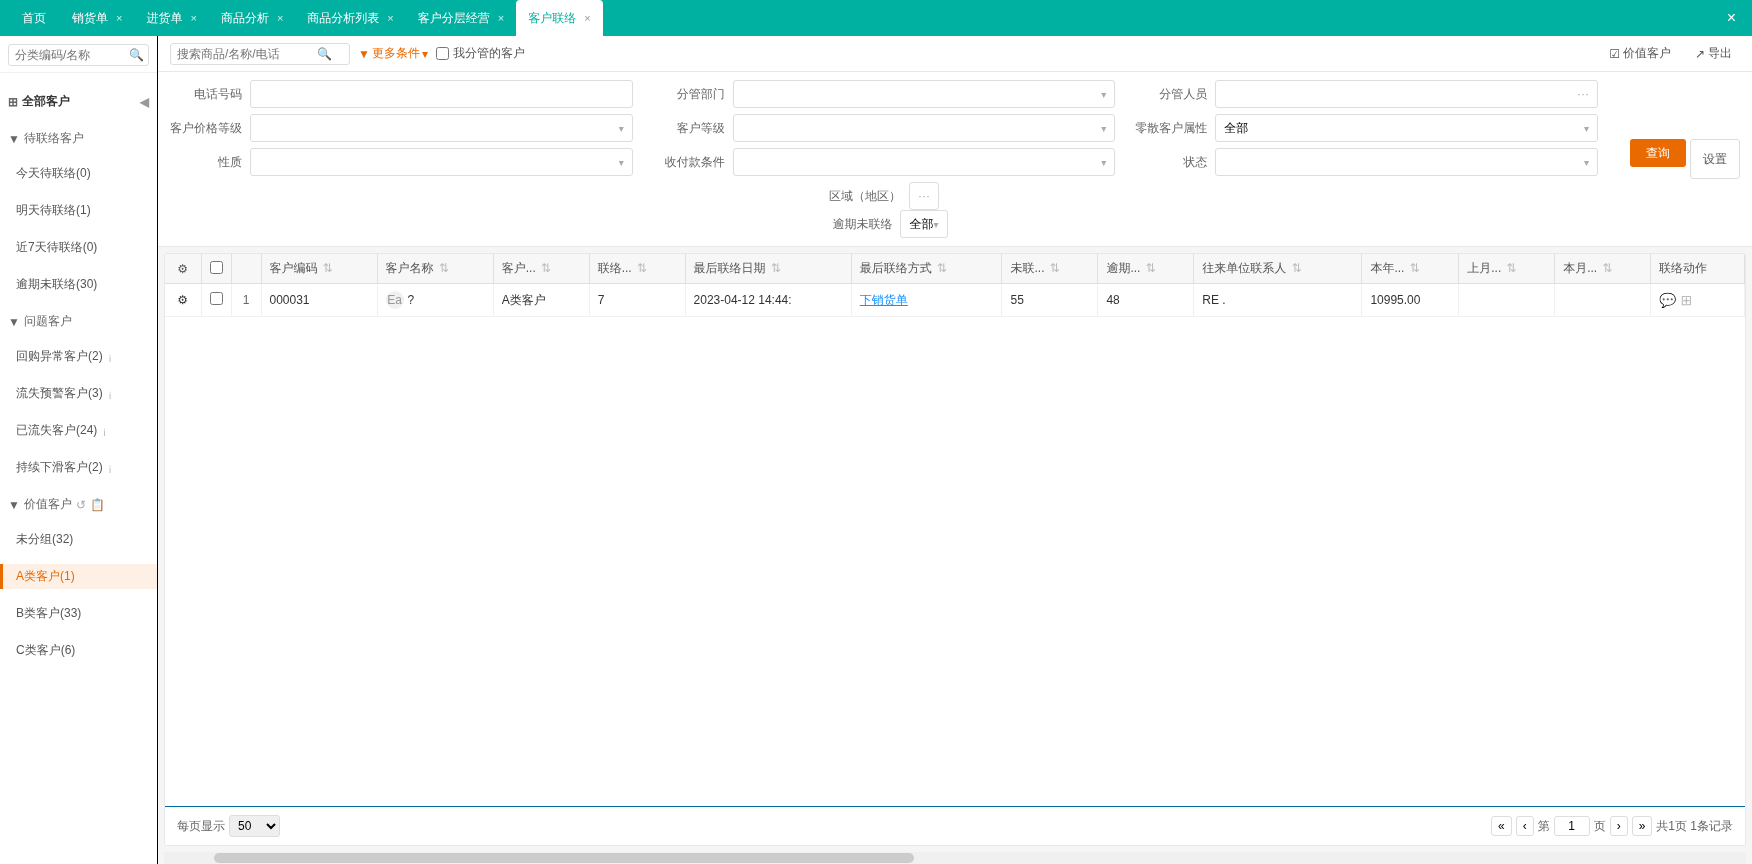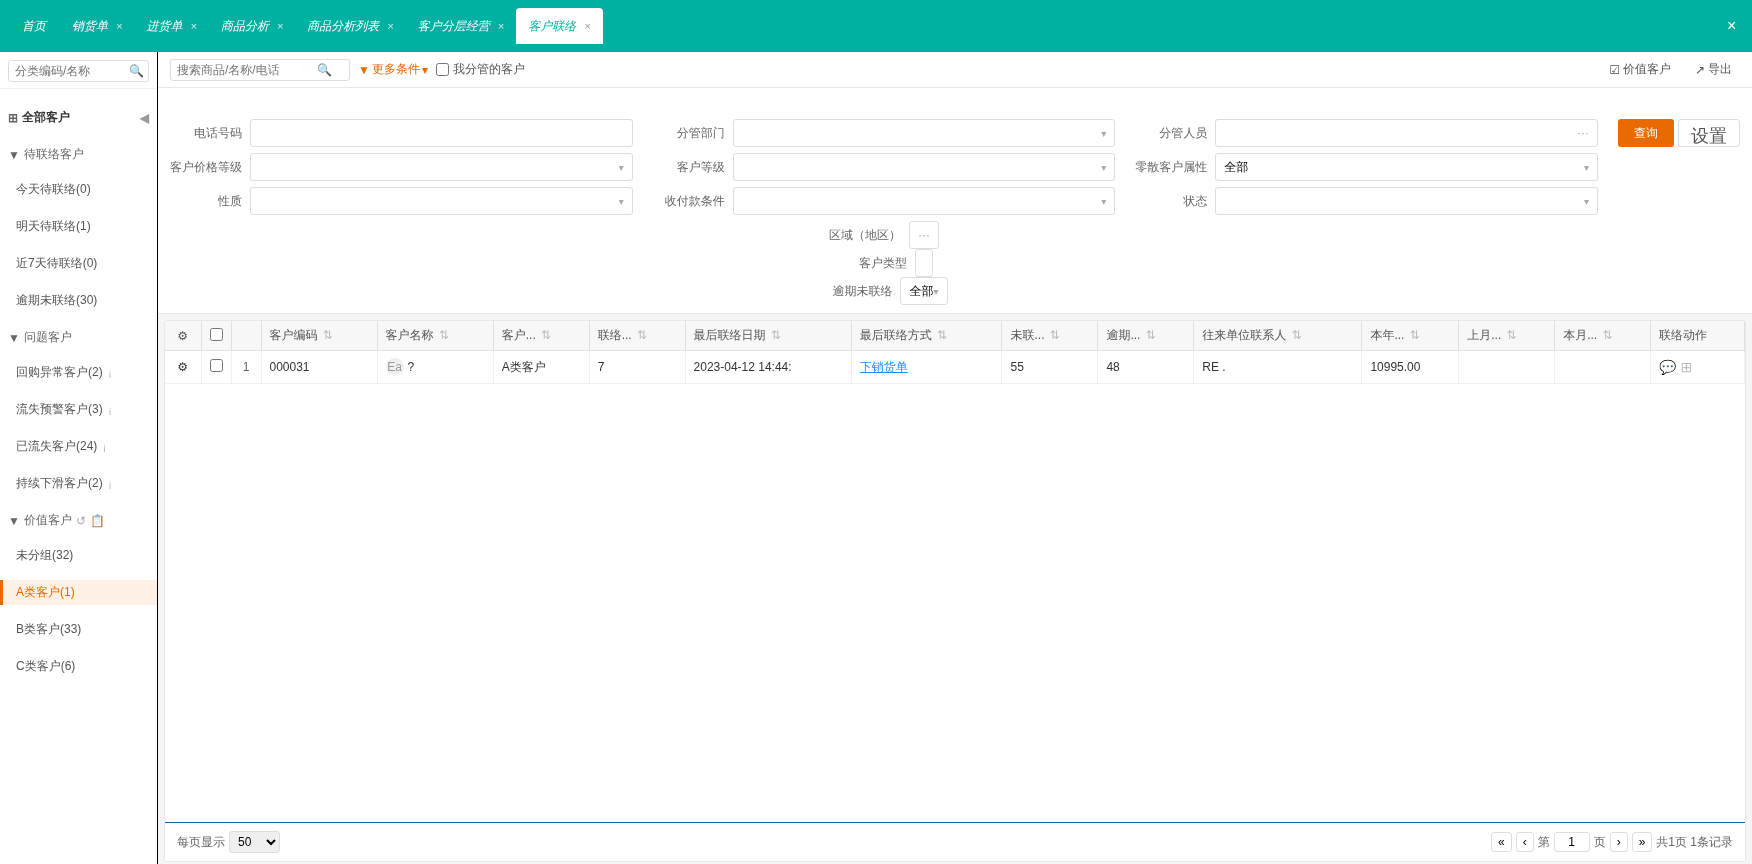"首页" .top-nav { font-style: italic -> none; height: 52px -> 36px }
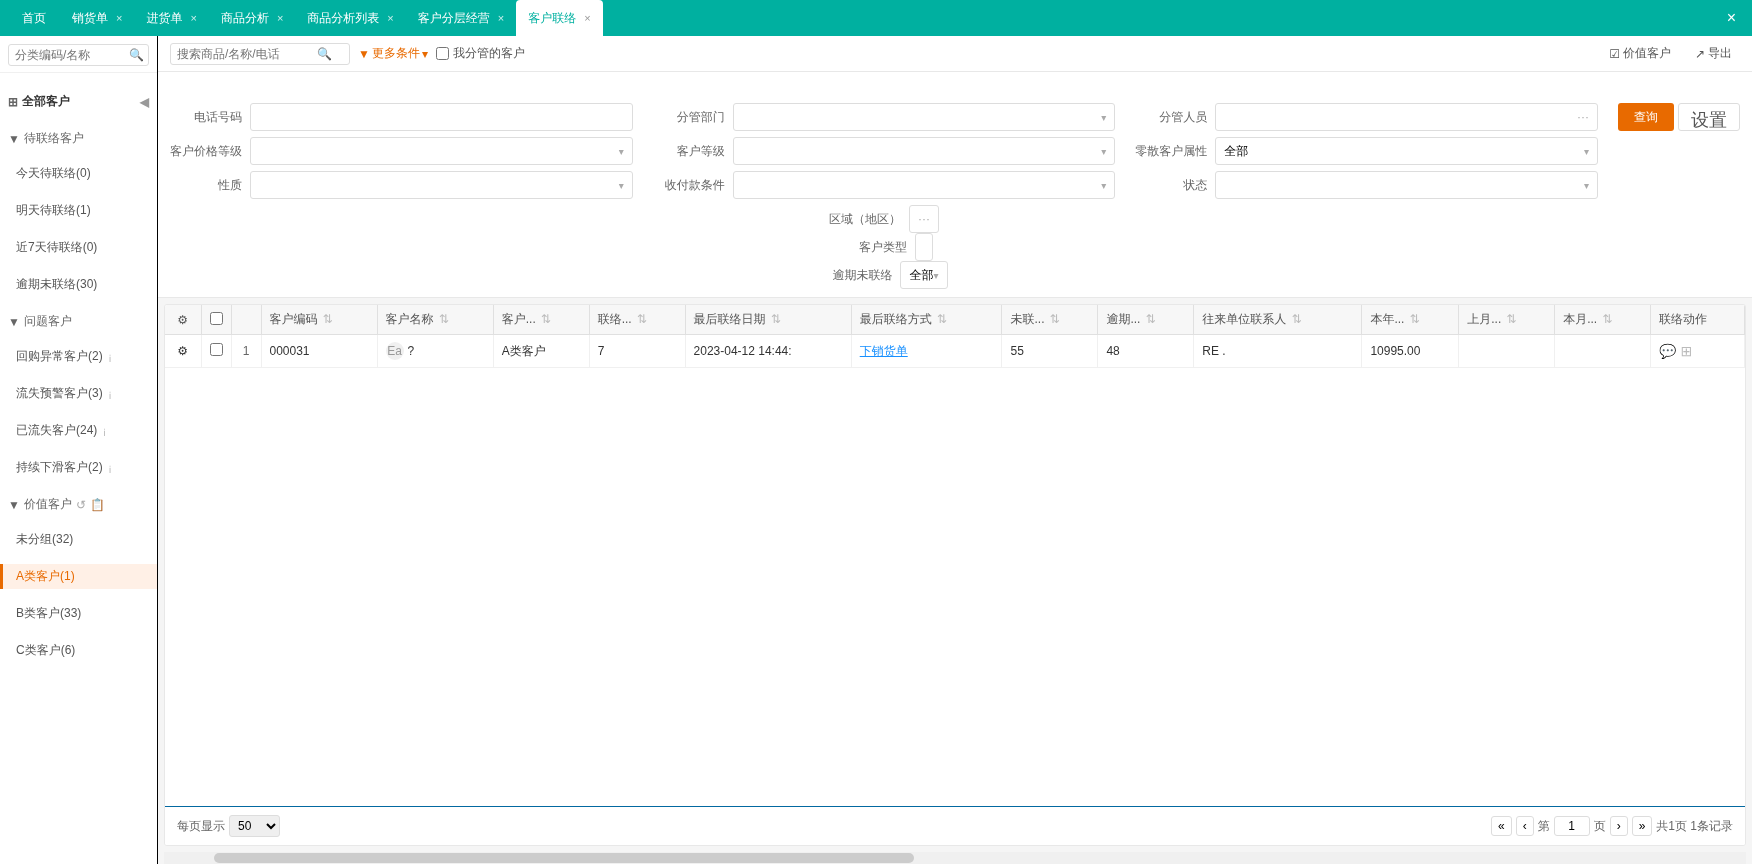"电话号码" div { align-items: flex-start -> center; gap: 12px -> 24px; margin-top: 23px -> none }
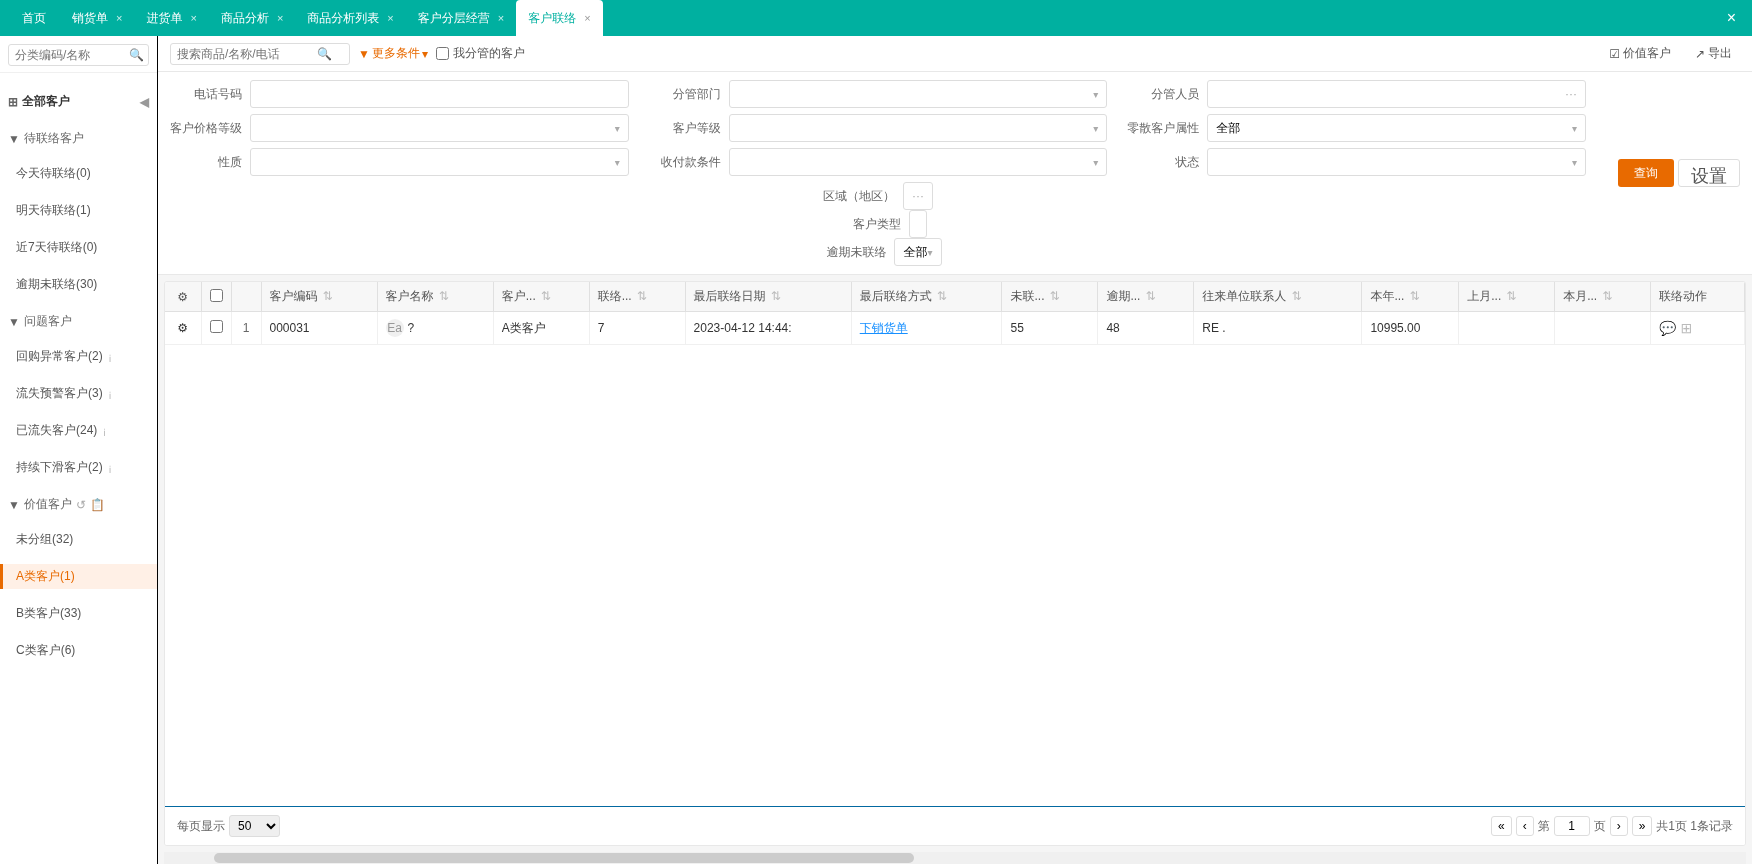"设置" .settings-btn { font-size: 18px -> 12px; height: 28px -> 40px }
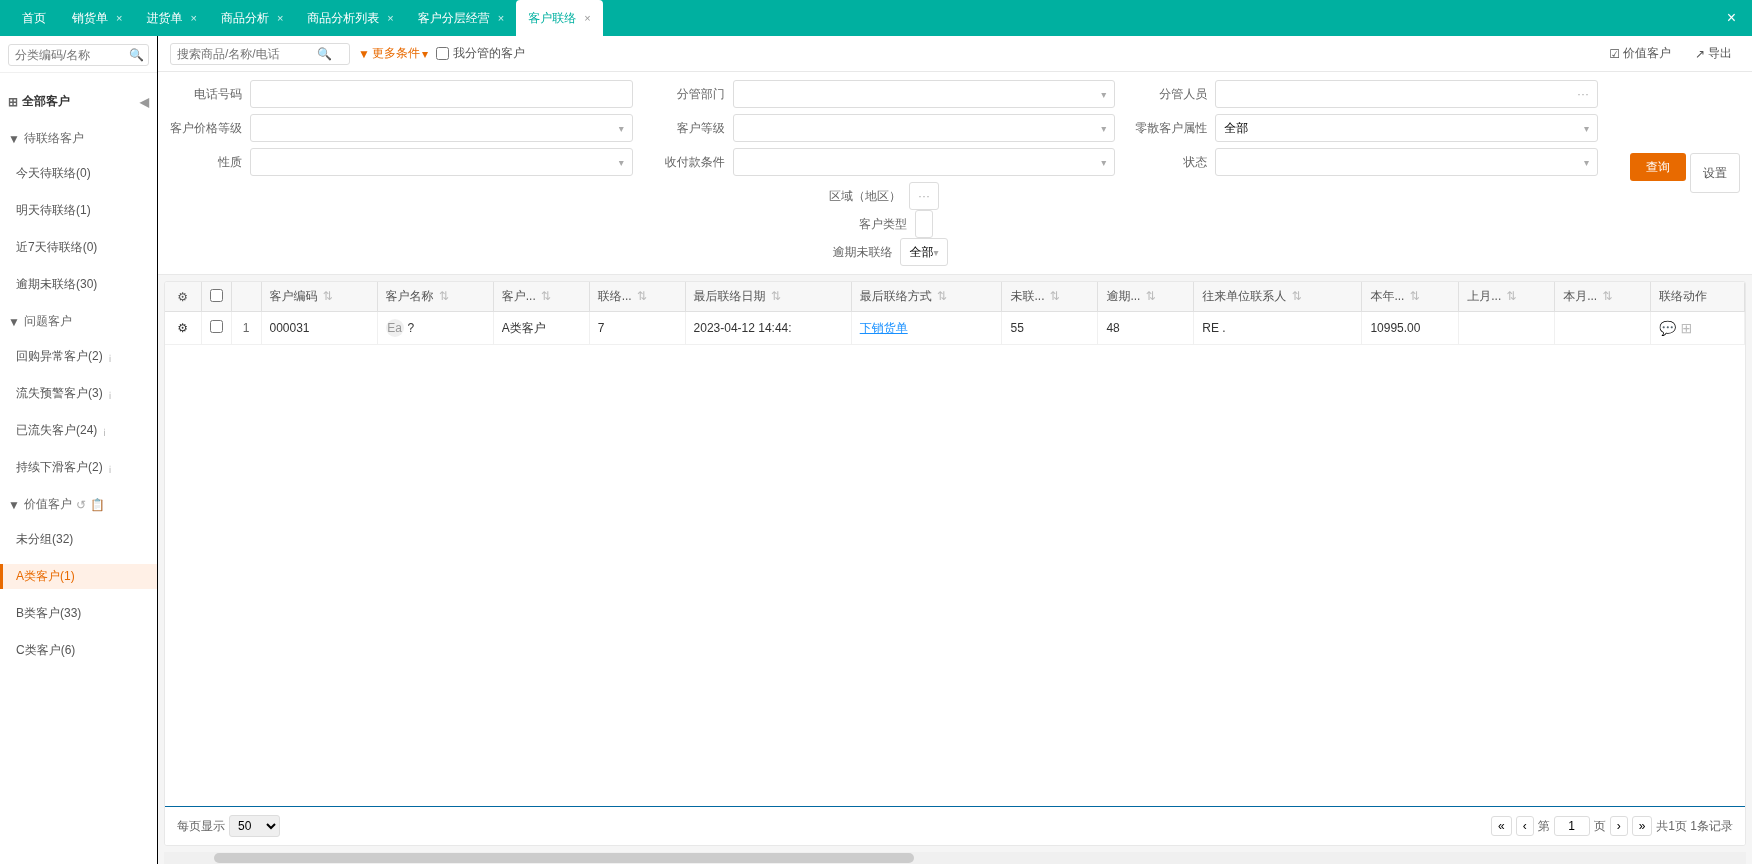"客户类型" div.filter-field { html: <div> <span>客户类型</span> <div> <span></span> </div> </div> -> none }
